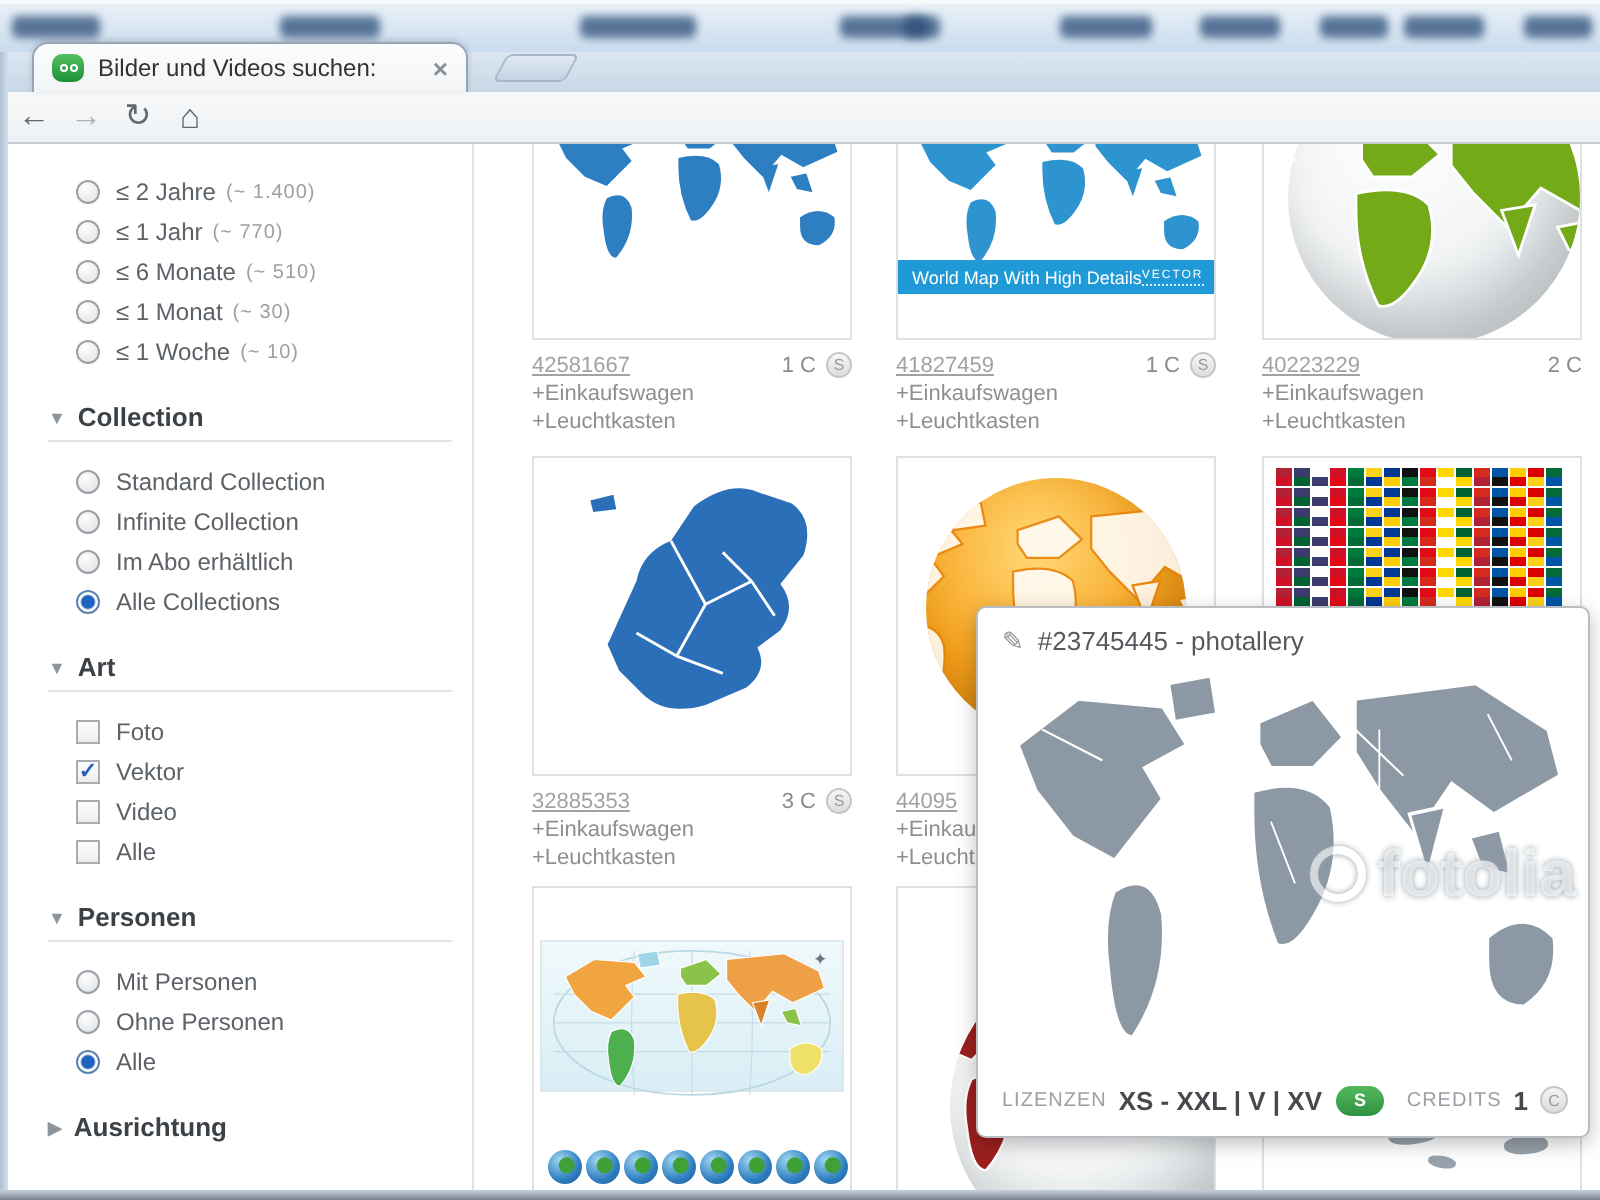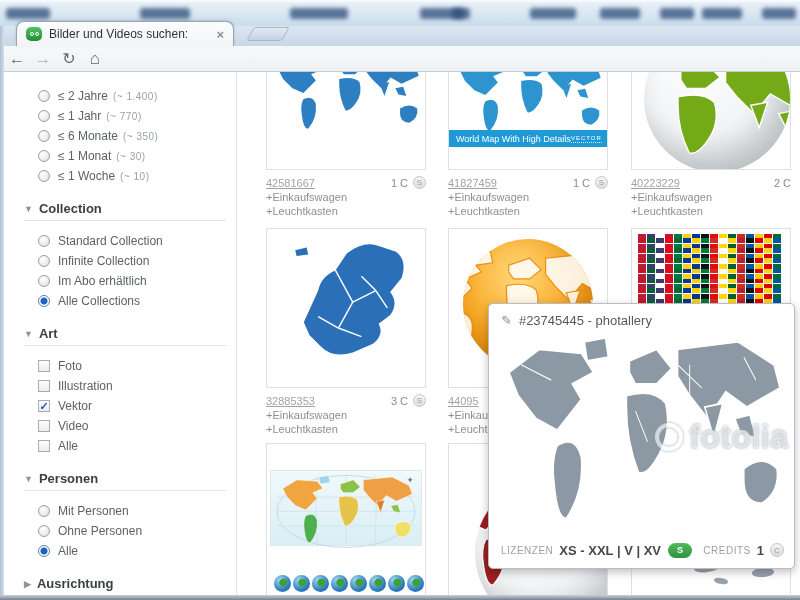"(~ 350)" span.f-count { text: 350 -> 510 }
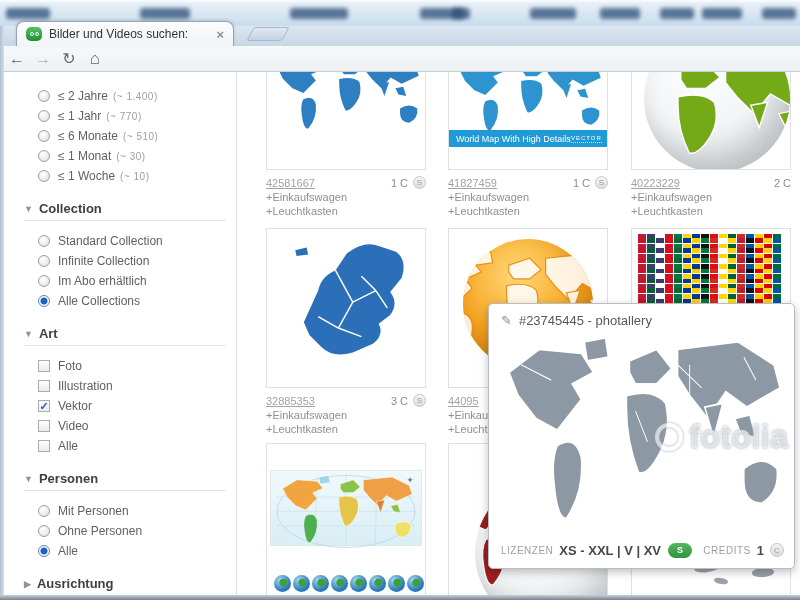"Illustration" div.f-row { html: <div> <span></span> <span>Illustration</span> </div> -> none }
